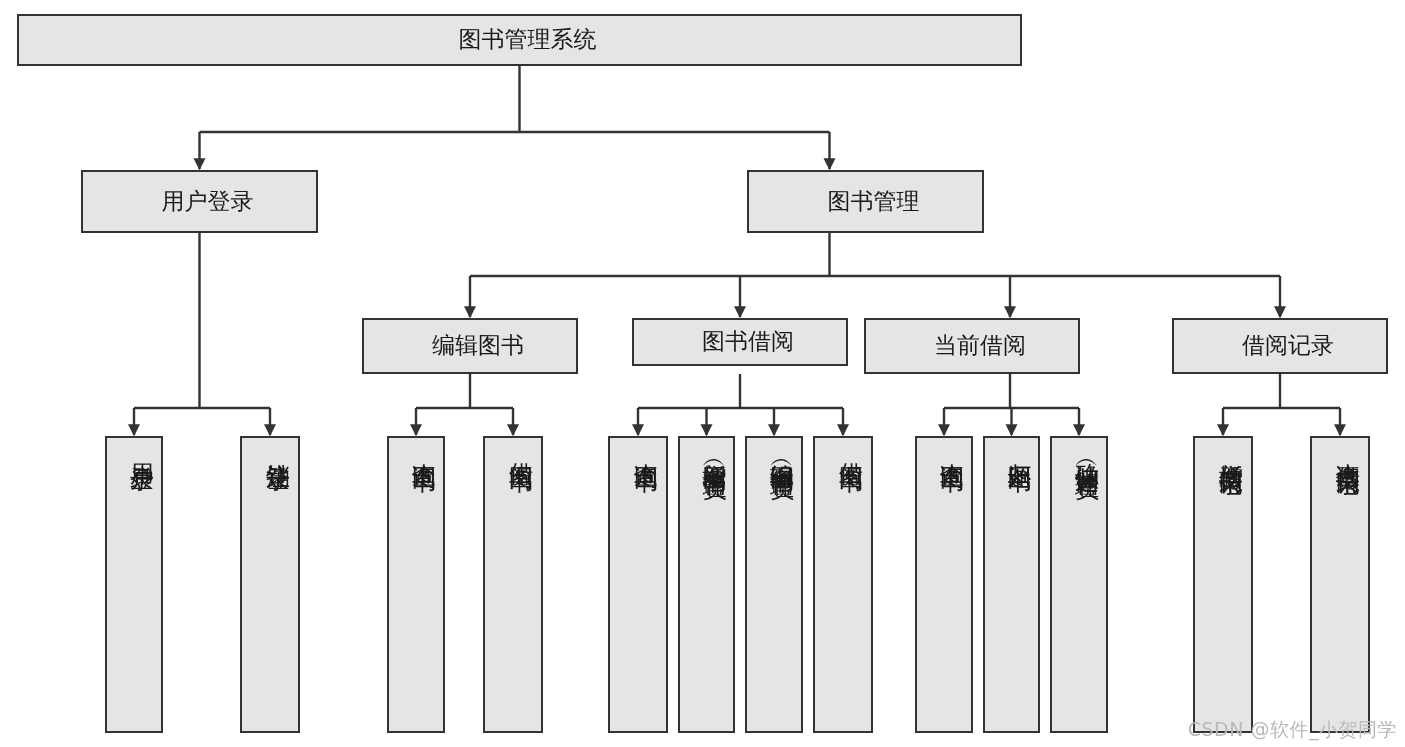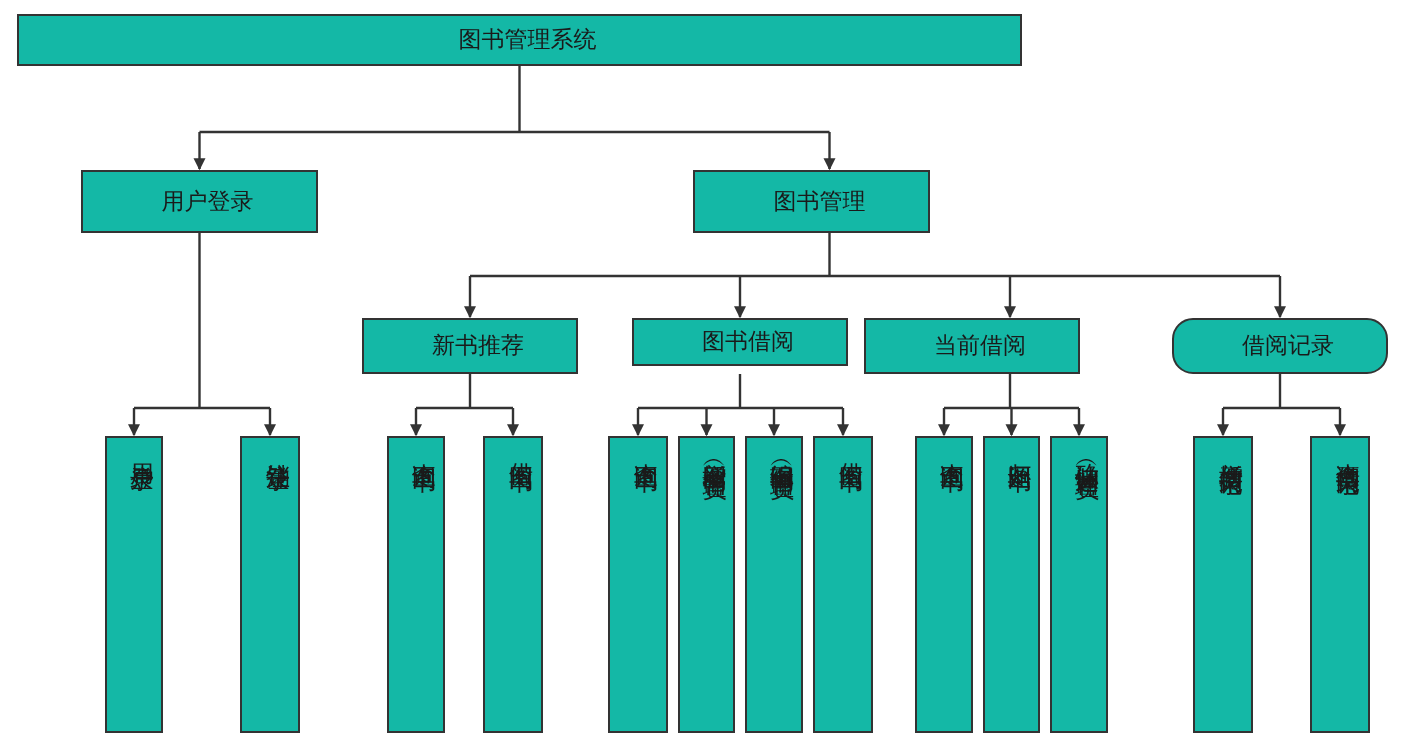"图书管理系统" .node { background: #14b8a6 -> #e5e5e5 }
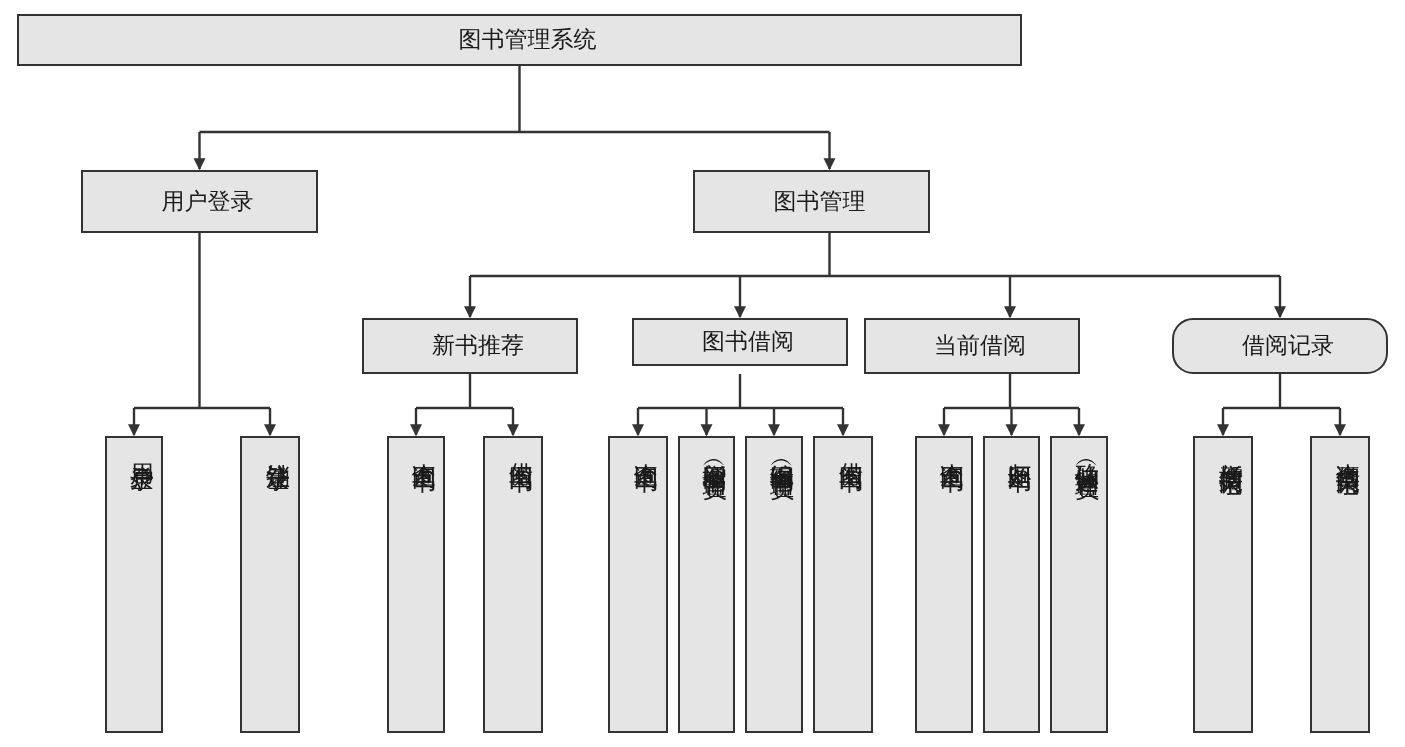"图书管理" div.node { left: 693px -> 747px }
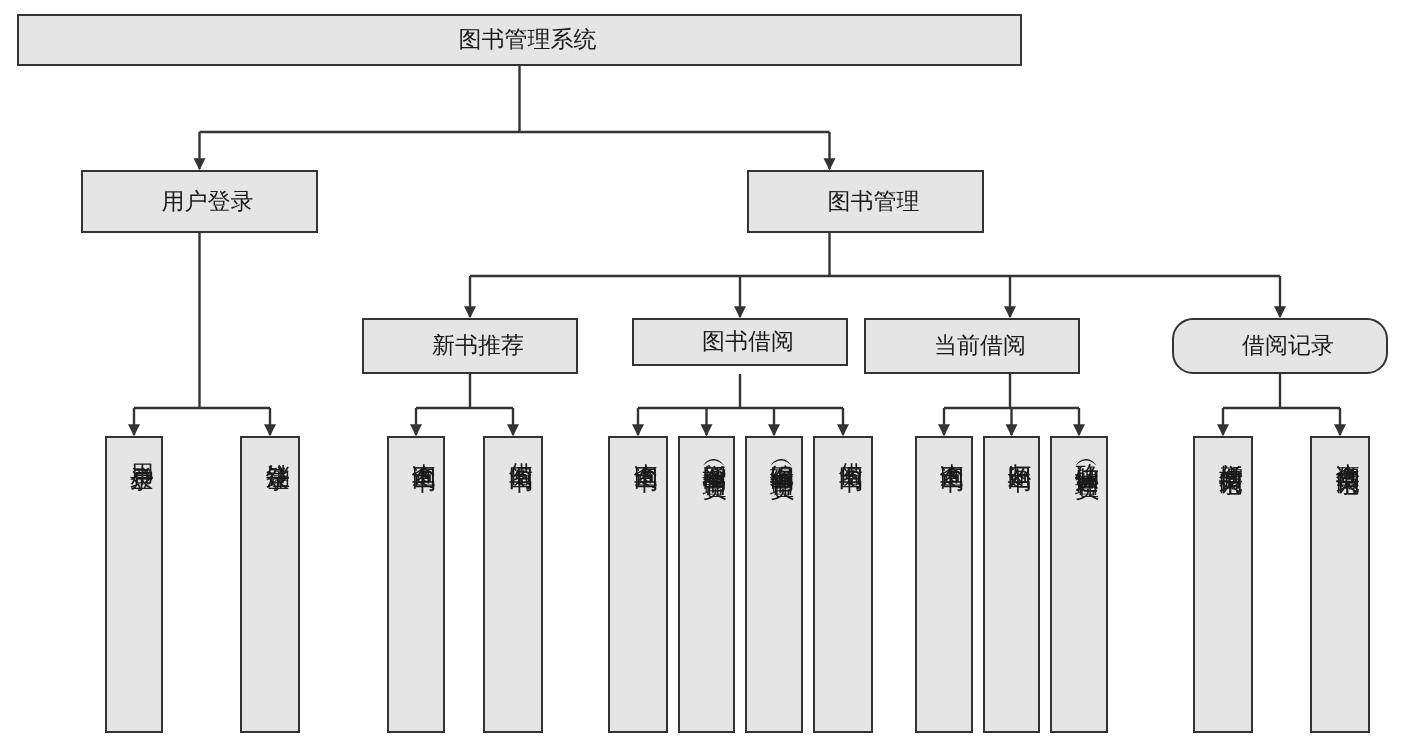"新书推荐" span.node-label { text: 新书推荐 -> 编辑图书 }
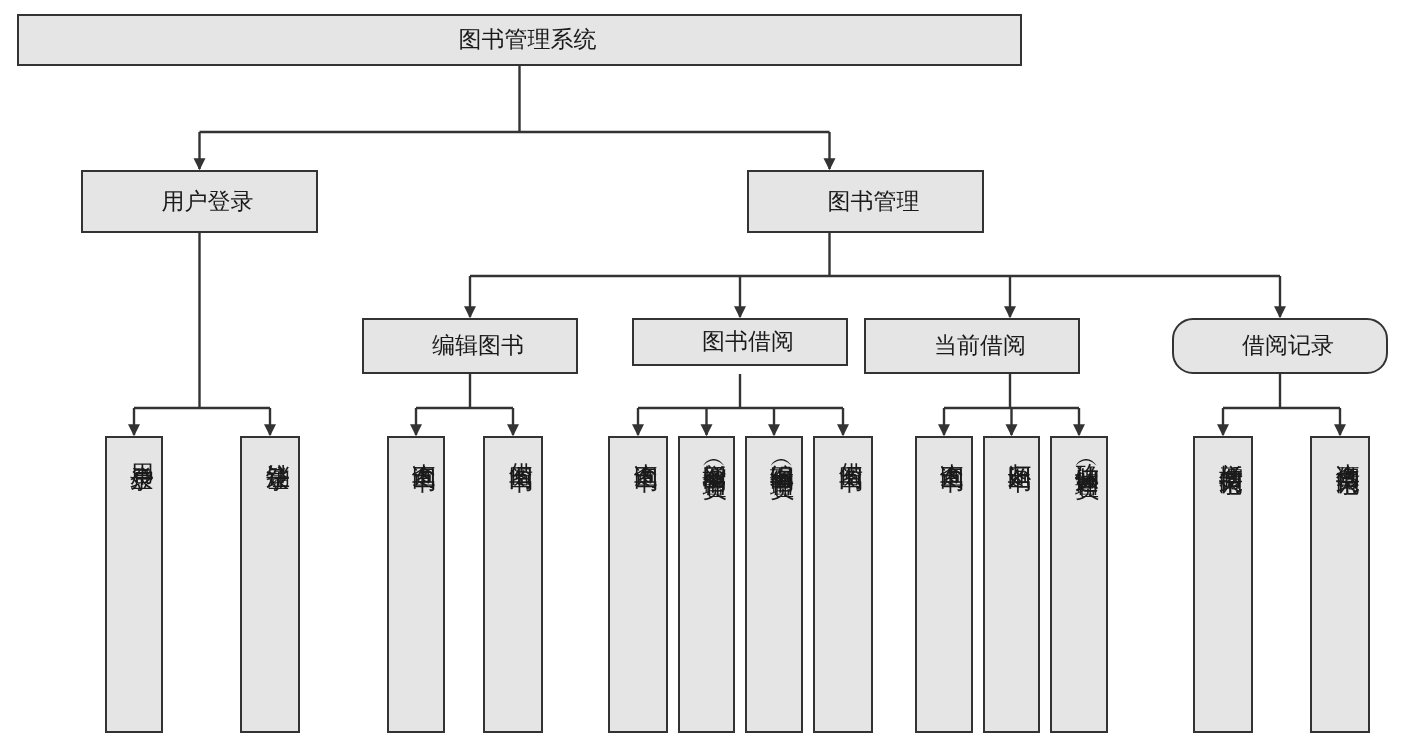"借阅记录" div.node { border-radius: 21px -> none }
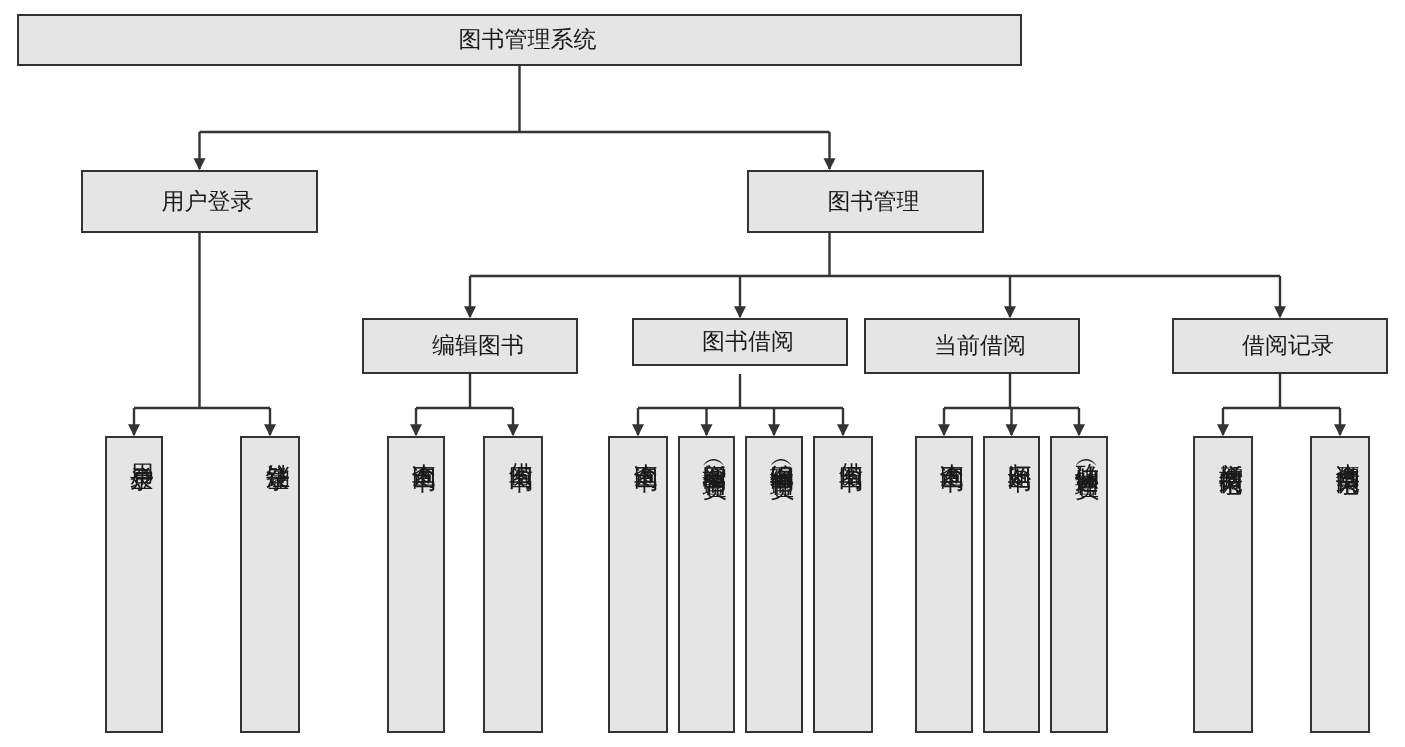"CSDN @软件_小贺同学" div.watermark { html: none -> <div>CSDN @软件_小贺同学</div> }
